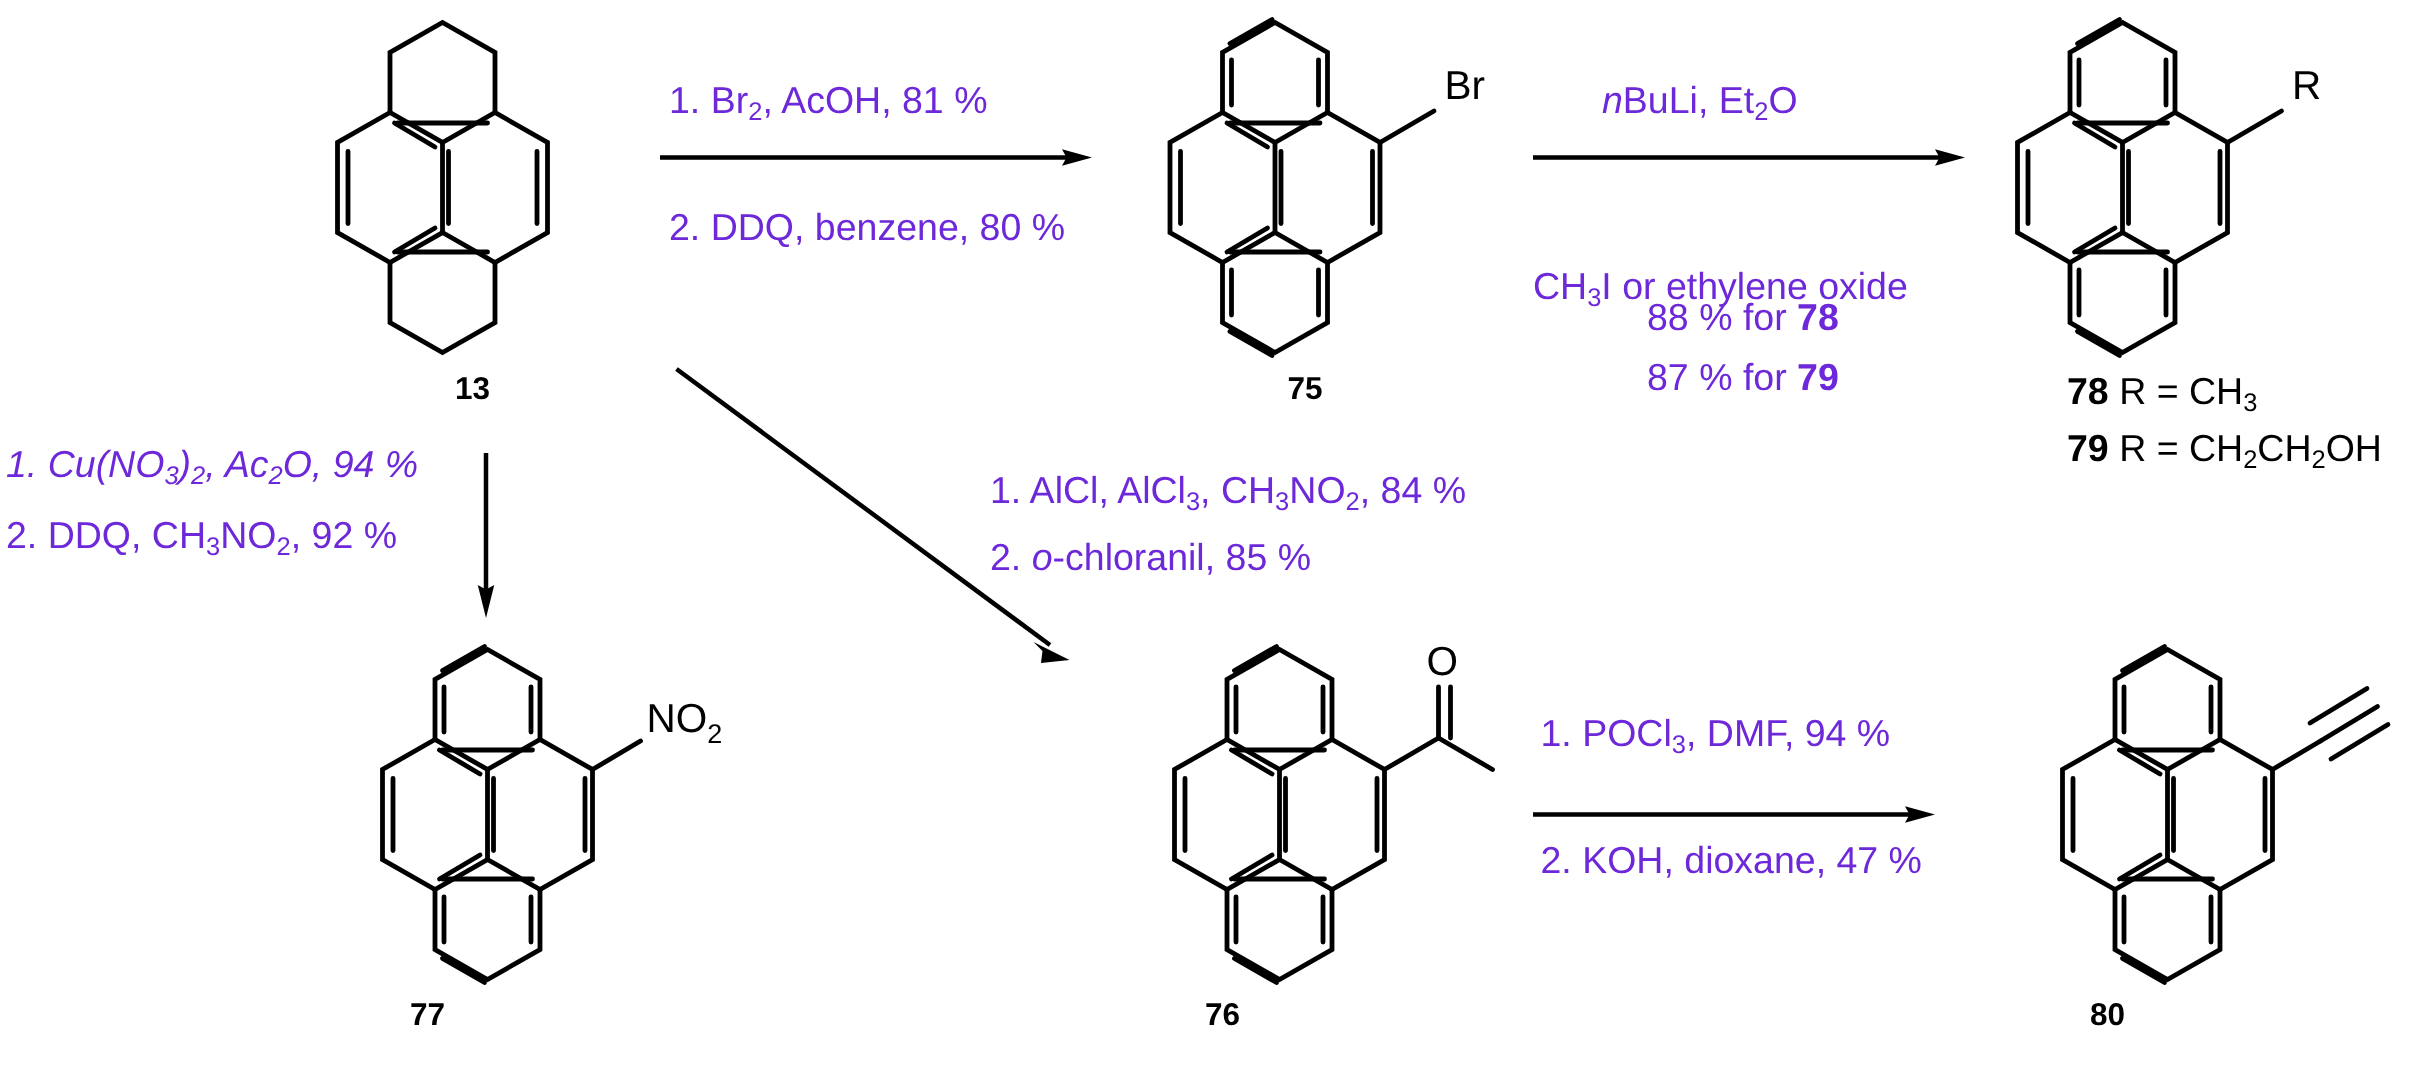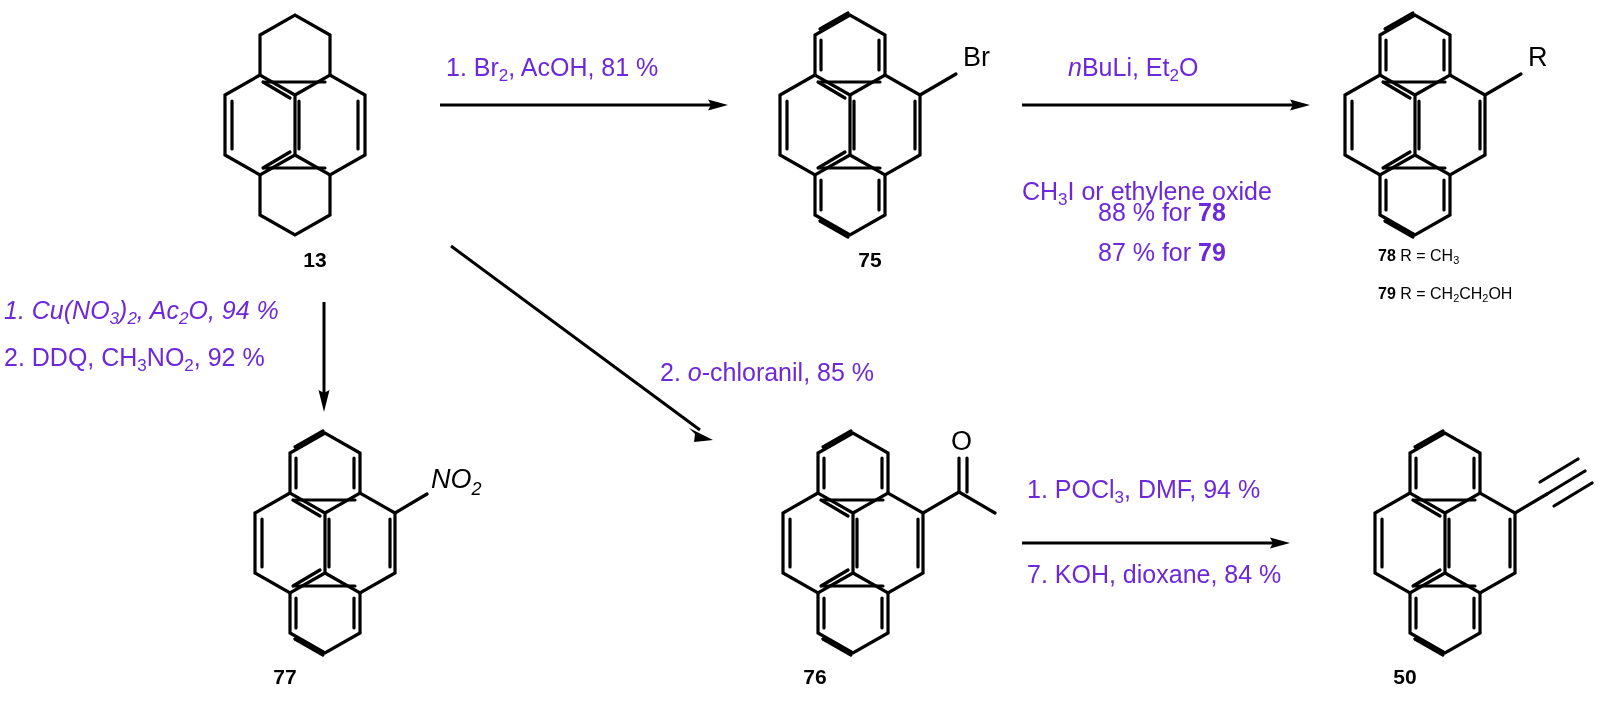"2. DDQ, benzene, 80 %" div.cond { html: none -> <div> <span>2. DDQ, benzene, 80 %</span> </div> }
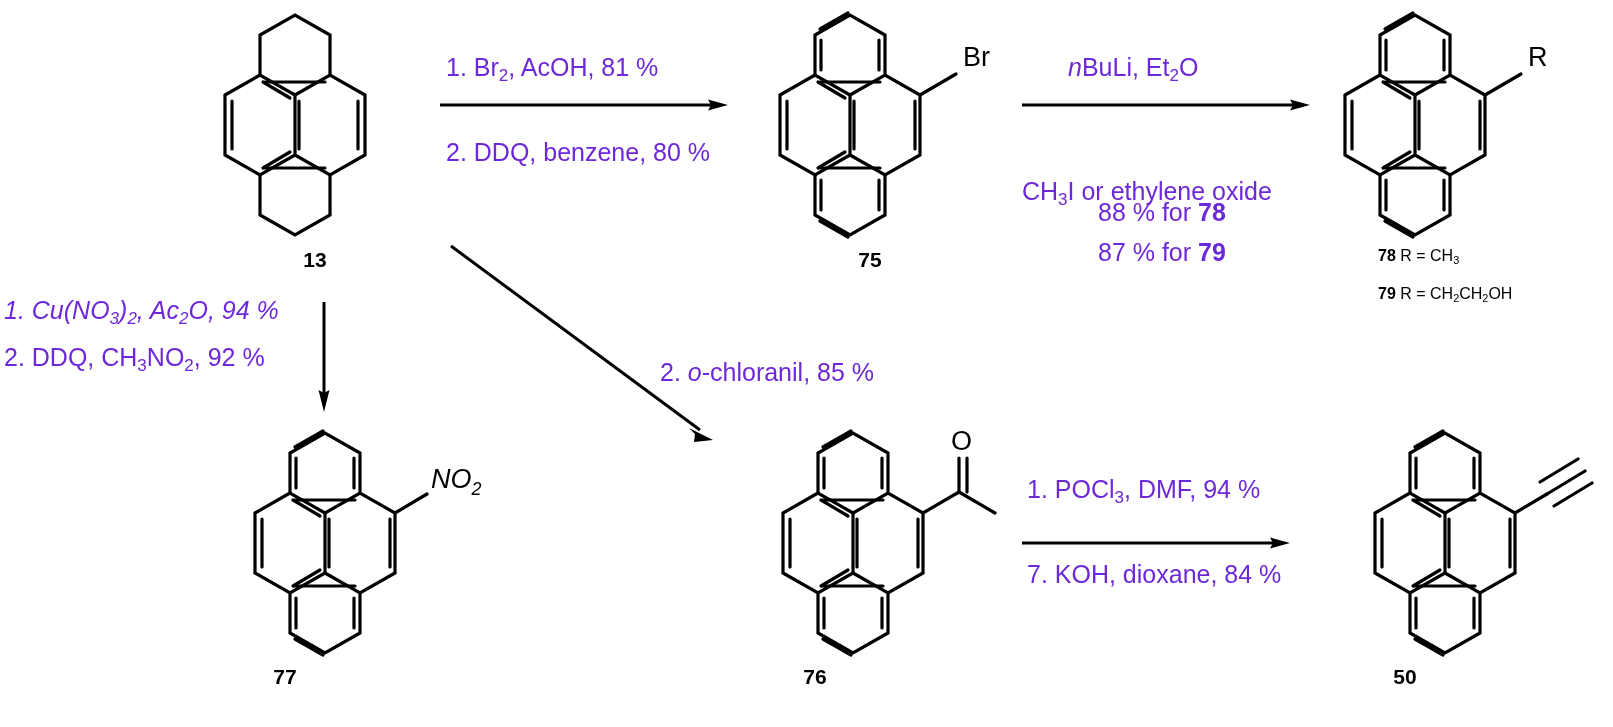"78 R = CH3" .rlabel { font-size: 16px -> 25px }
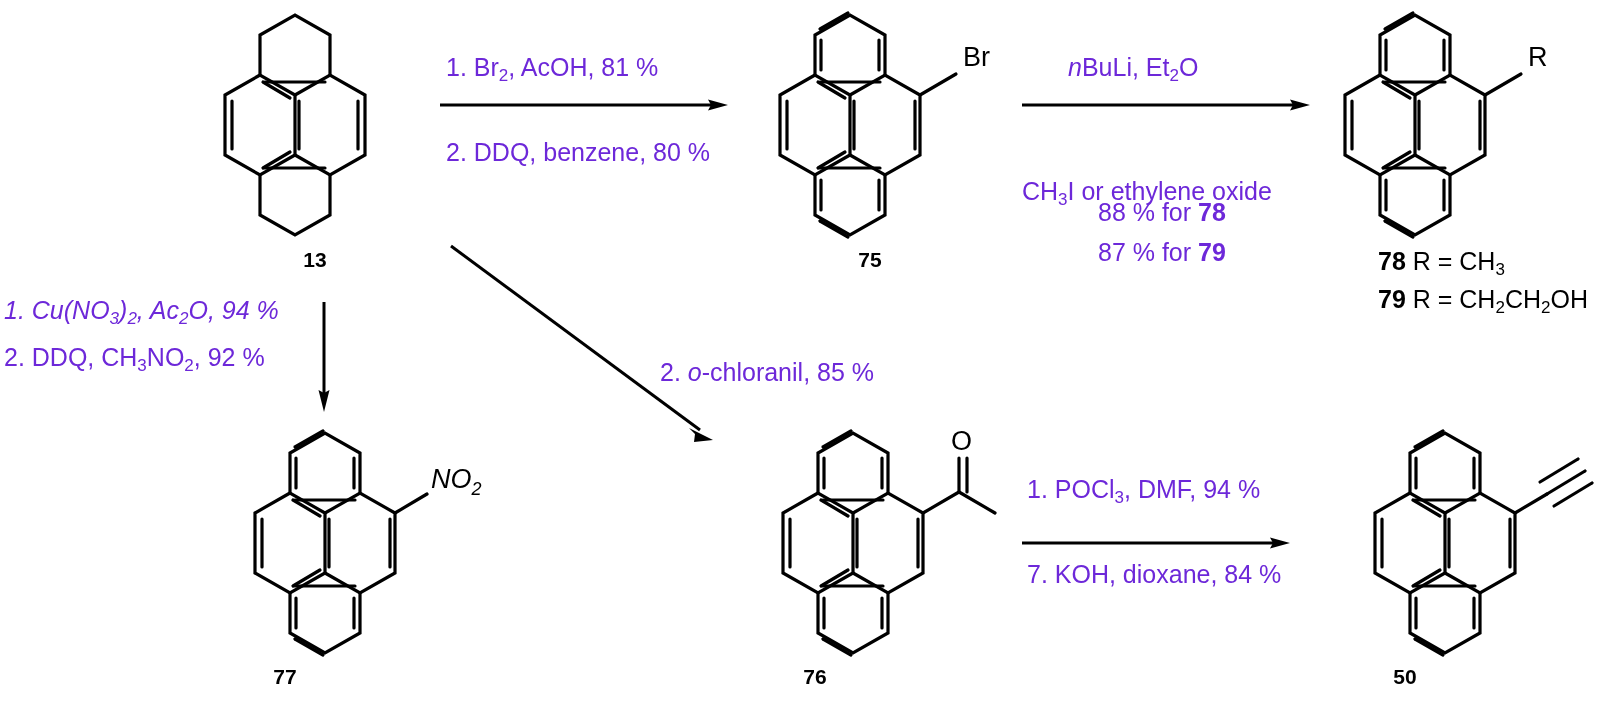"1. AlCl, AlCl3, CH3NO2, 84" div.cond { html: none -> <div> <span>1. AlCl, AlCl<sub>3</sub>, CH<sub>3</sub>NO<sub>2</sub>, 84 %</span> </div> }
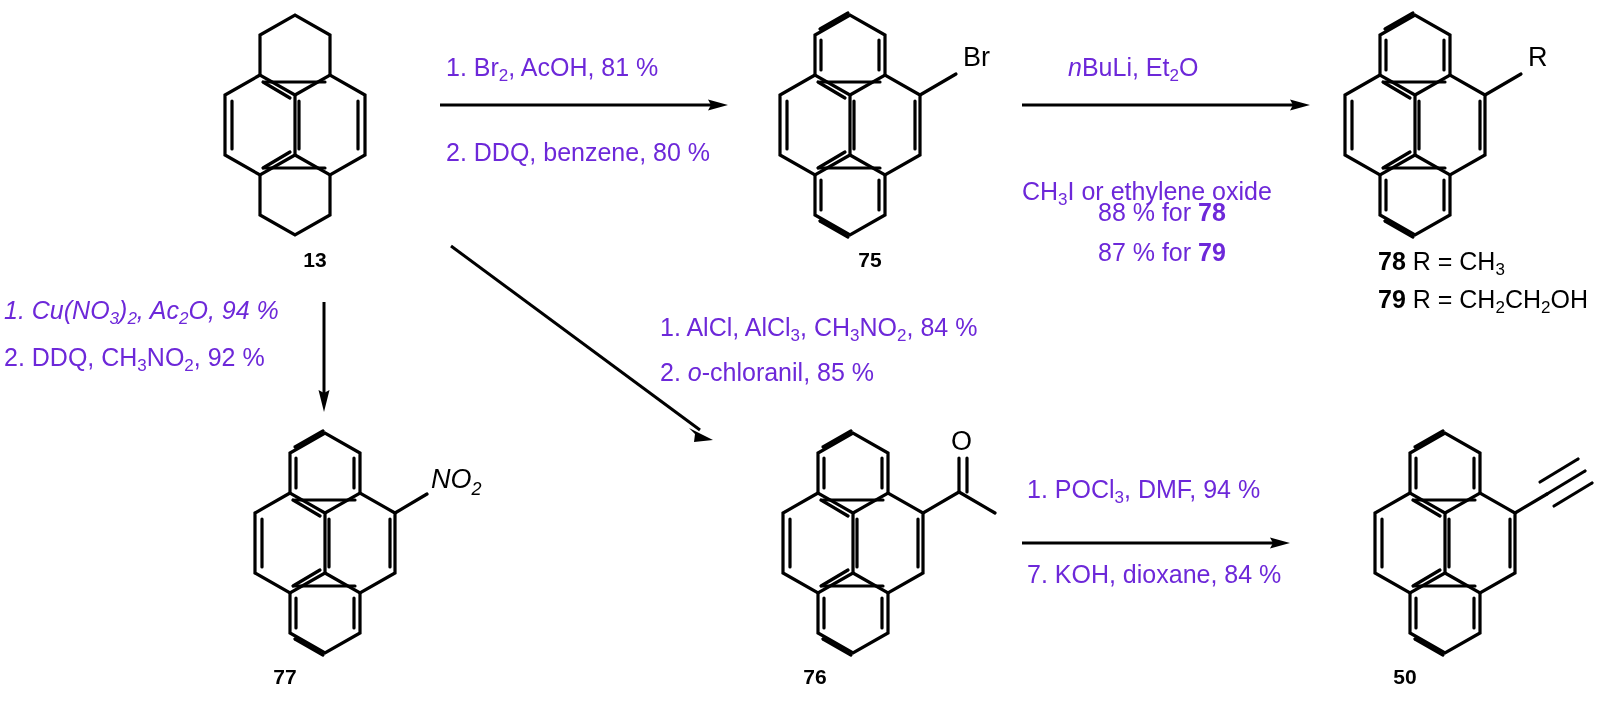"NO2" div.struct { font-style: italic -> none }
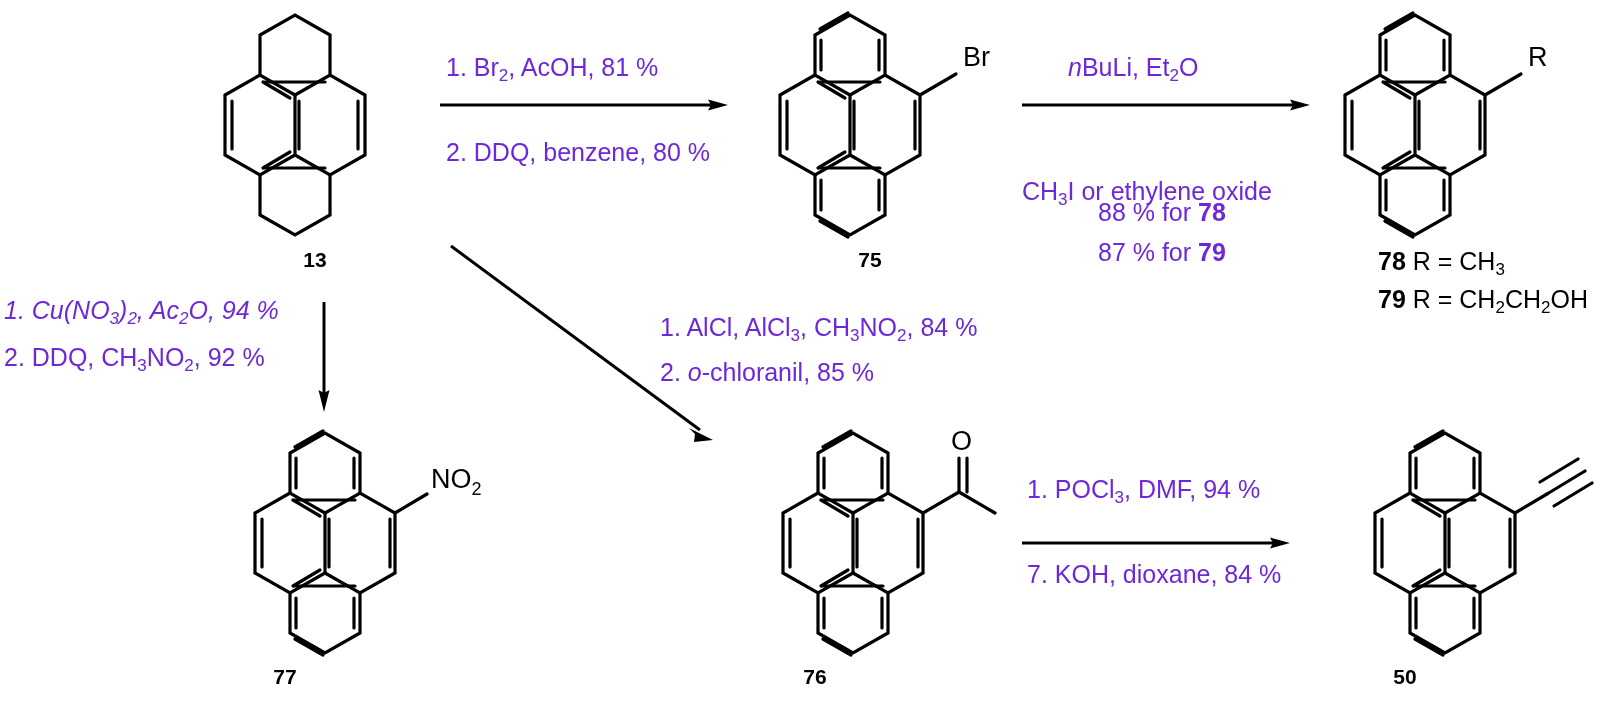"7. KOH, dioxane, 84 %" span { text: 7. KOH, dioxane, 84 -> 2. KOH, dioxane, 47 }
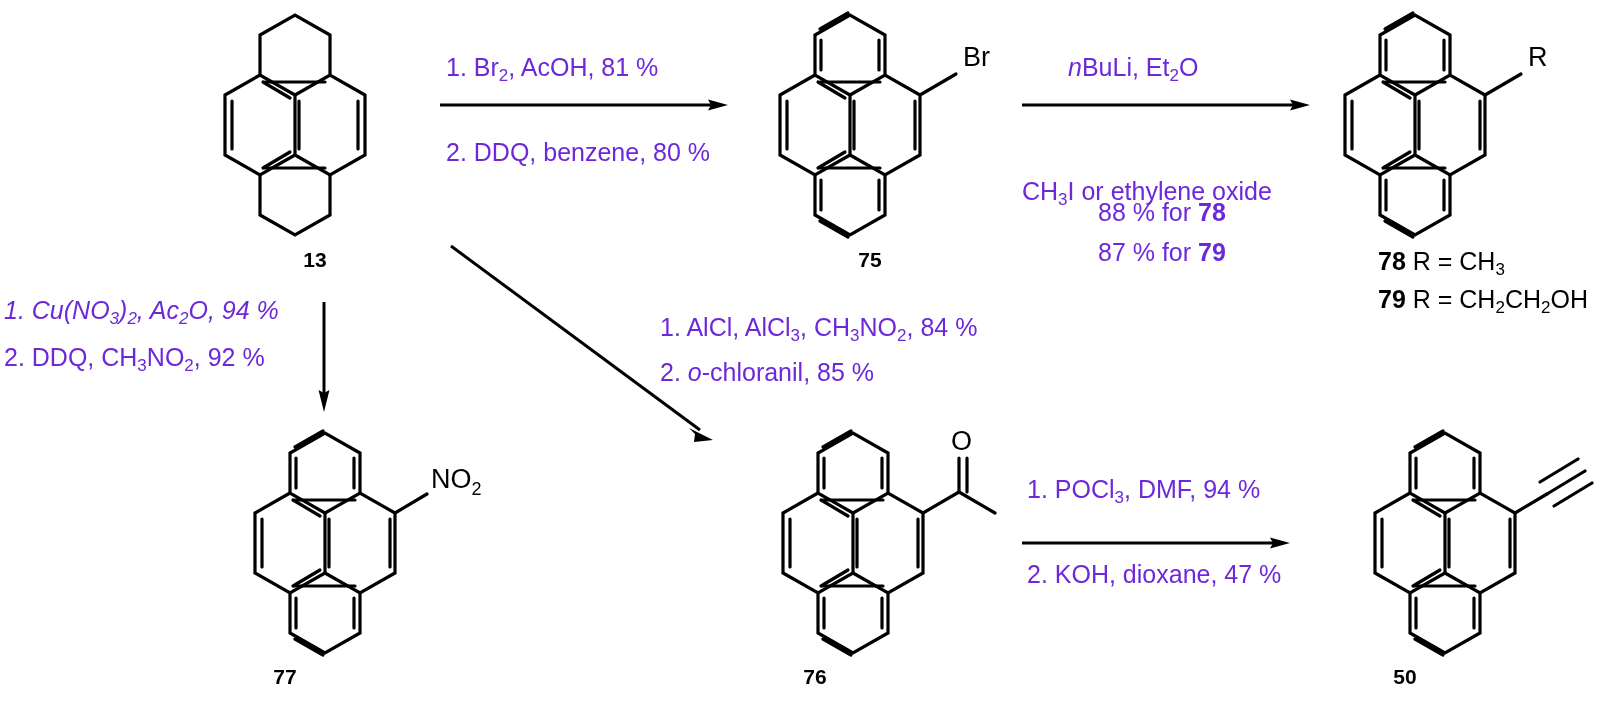"50" div.label { text: 50 -> 80 }
